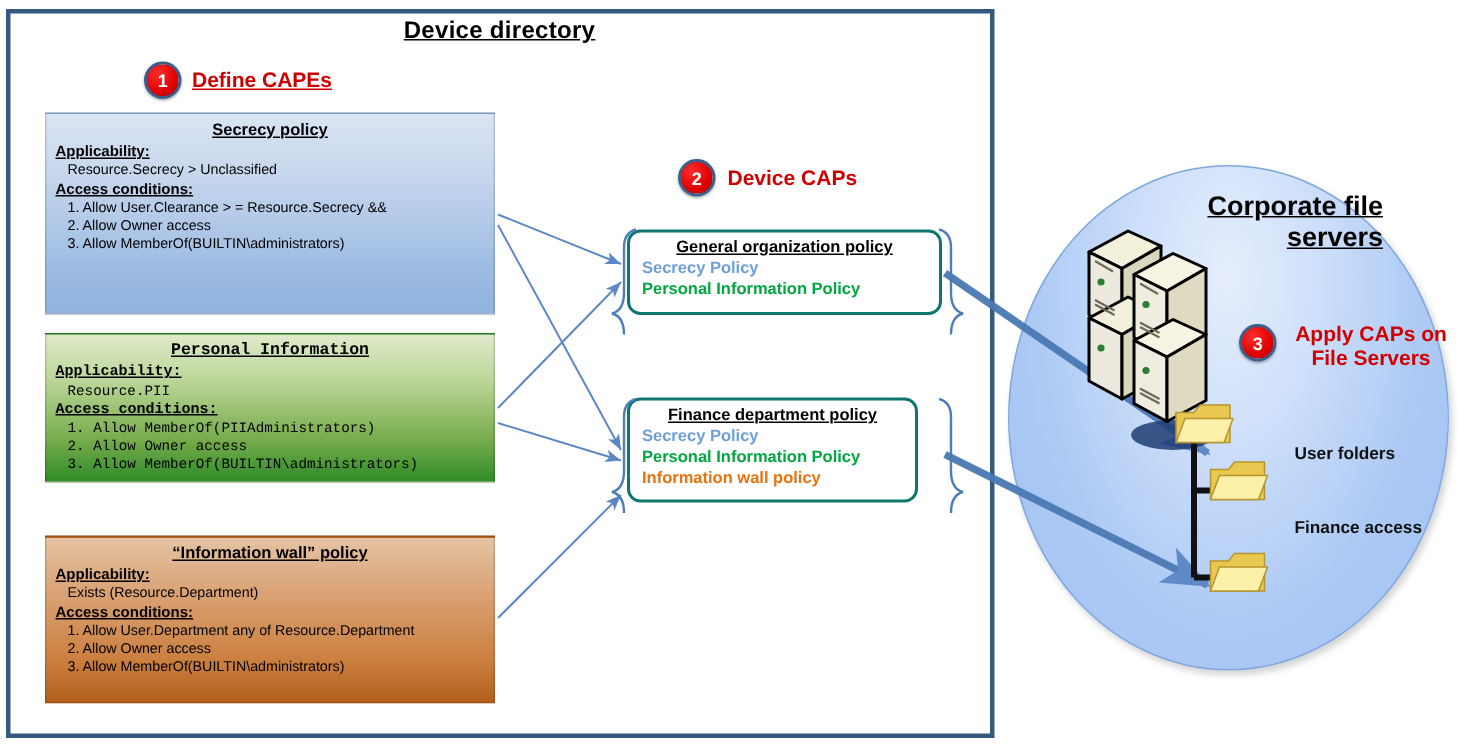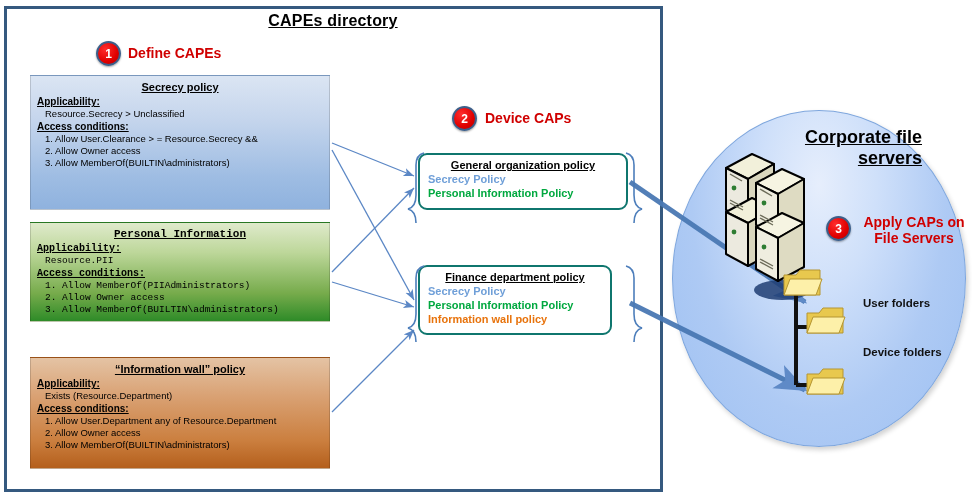"CAPEs directory" div.abs { text: CAPEs -> Device }
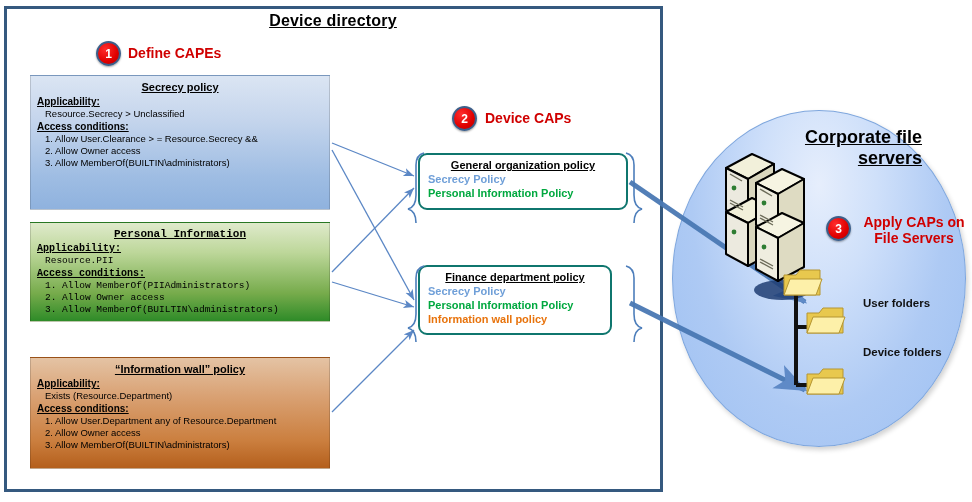"Define CAPEs" div.abs { text-decoration: none -> underline }
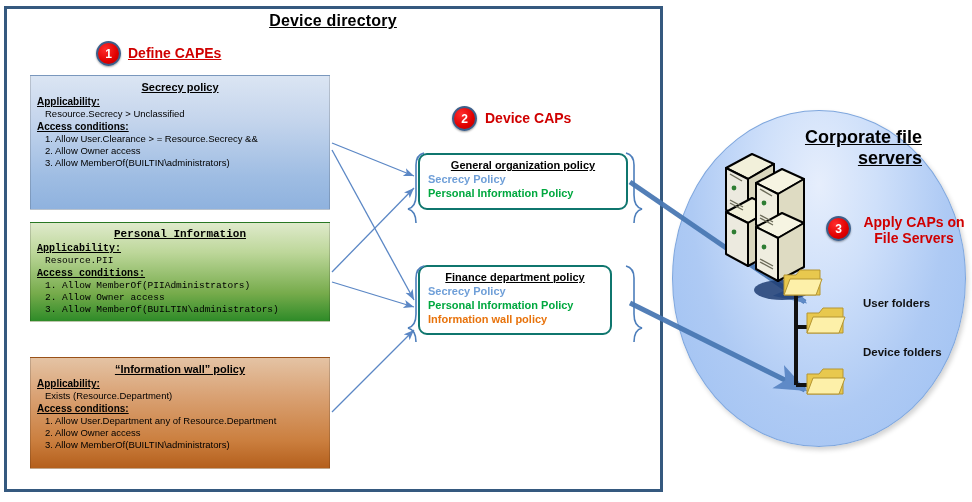"Device folders" div.abs { text: Device folders -> Finance access }
